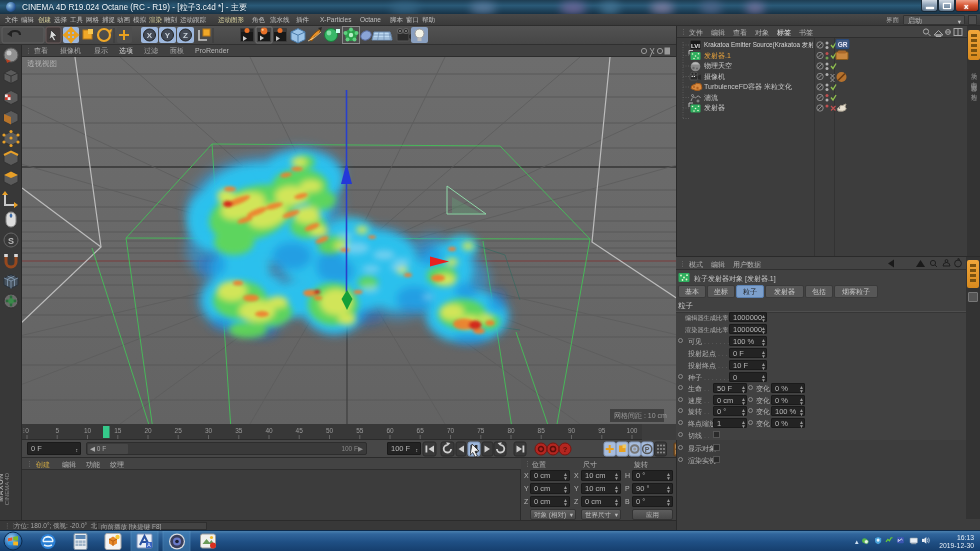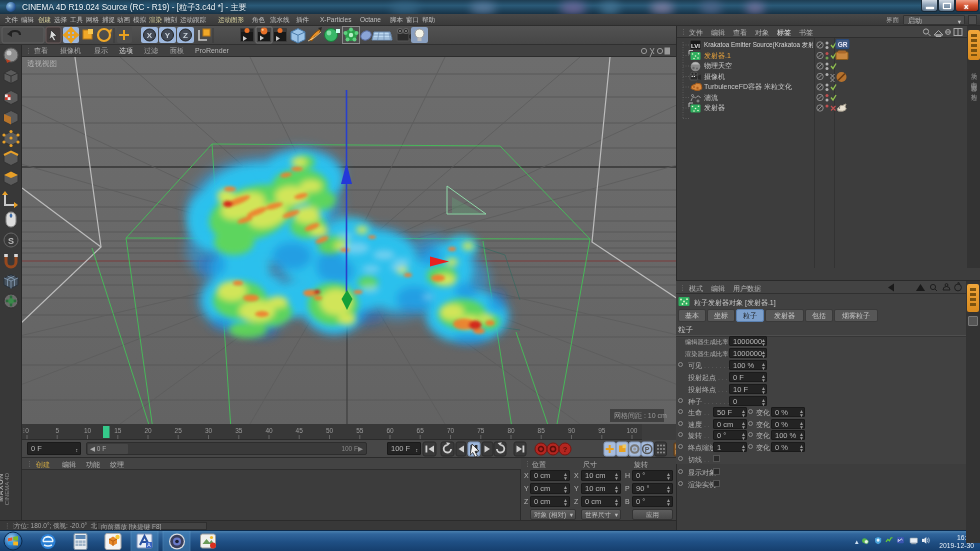"CINEMA 4D R19.024 Source (RC" div { text: Source -> Octane }
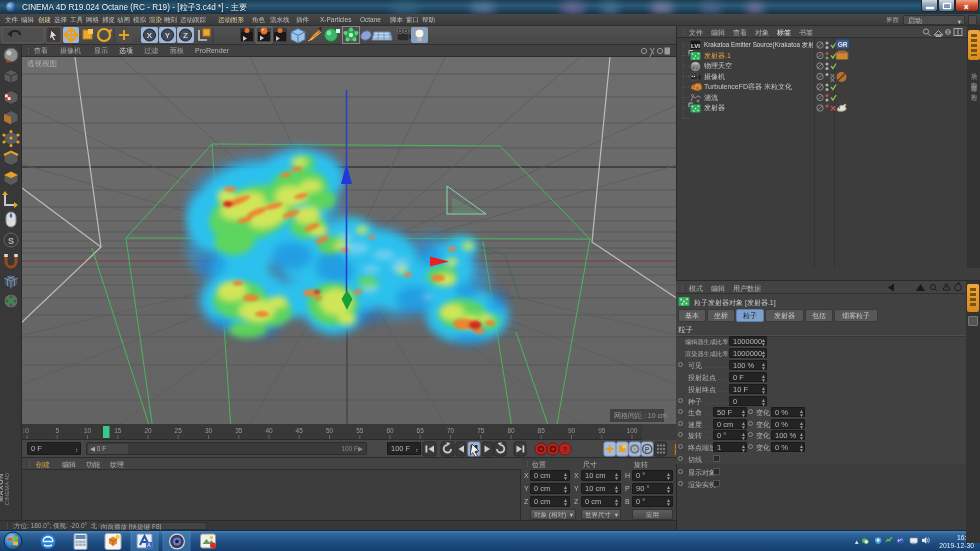"粒子" div.ab { top: 280px -> 256px }
